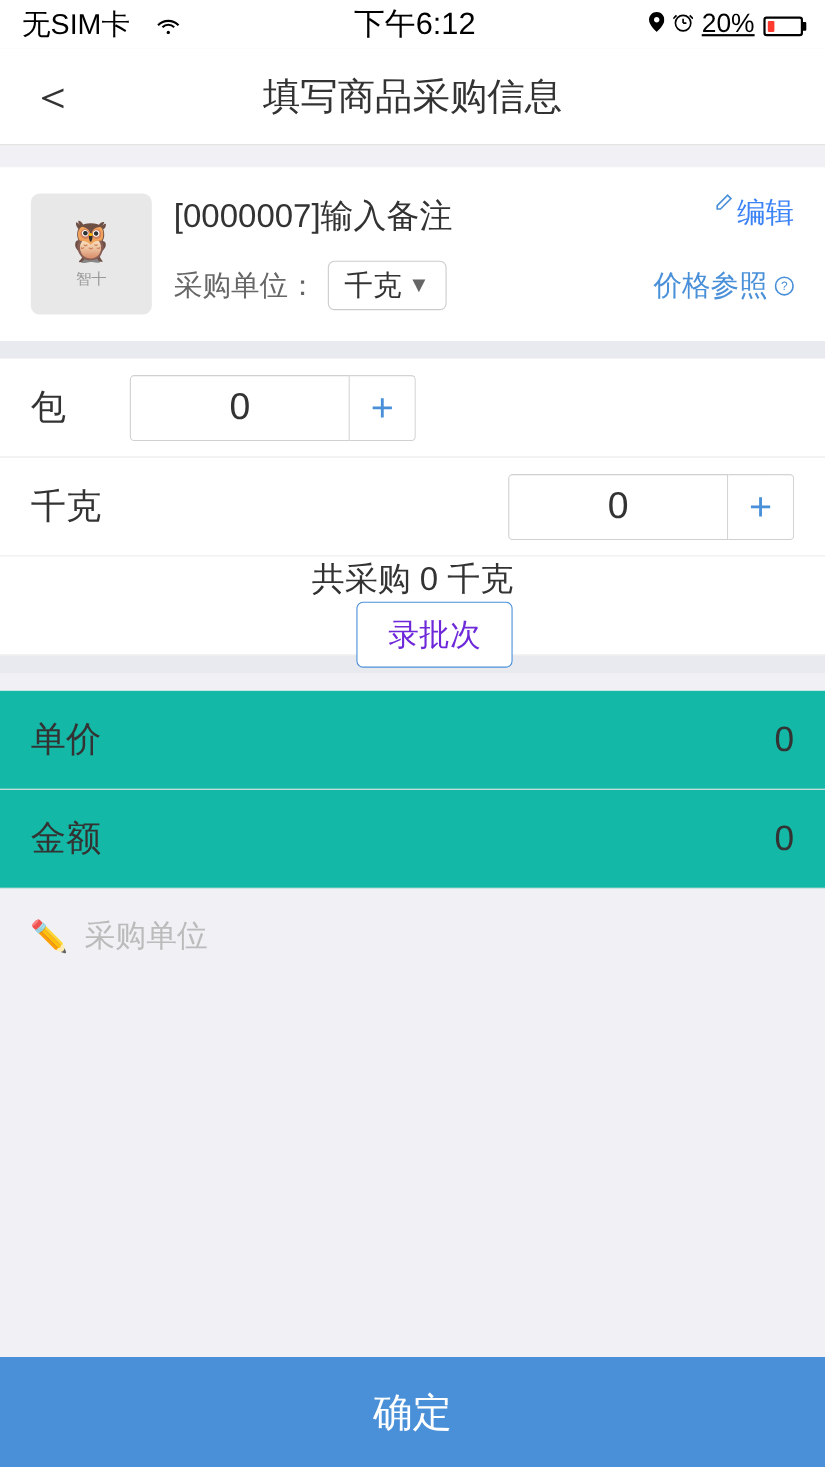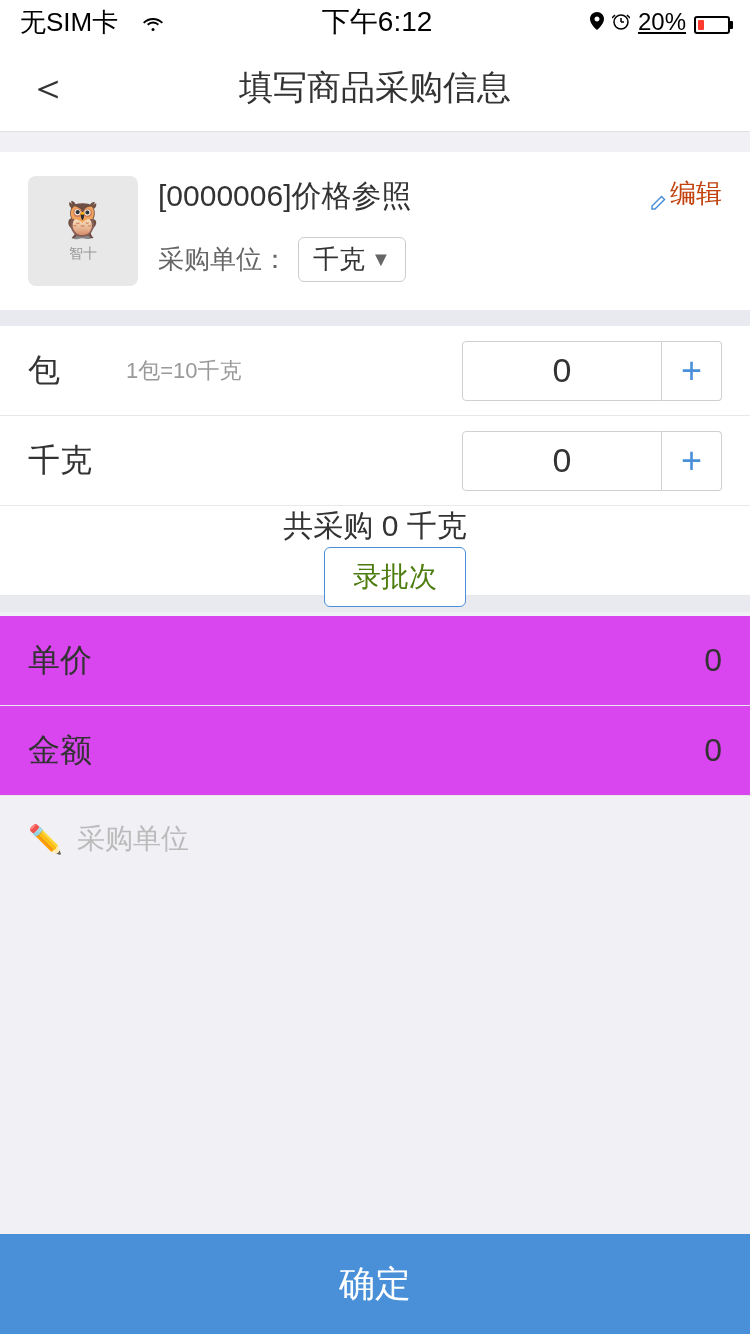"[0000006]" span { text: 0000006 -> 0000007 }
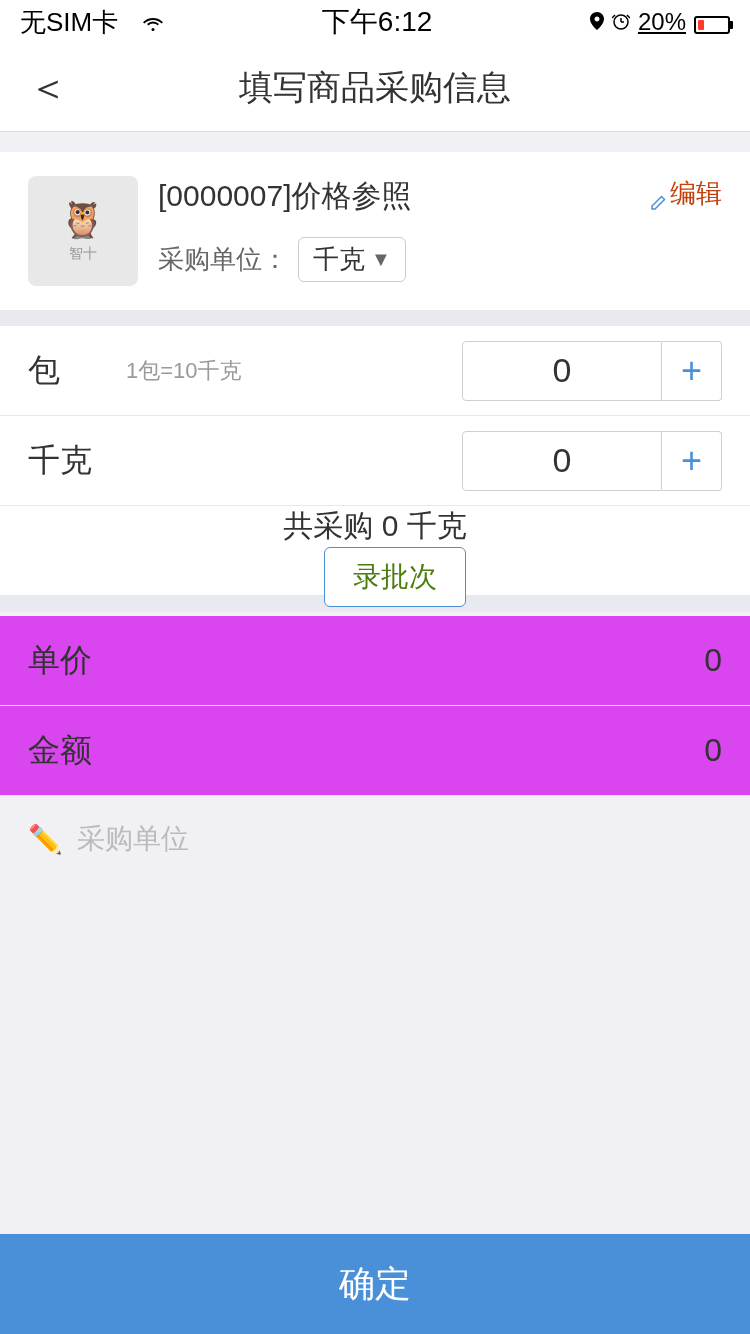"价格参照" span { text: 价格参照 -> 输入备注 }
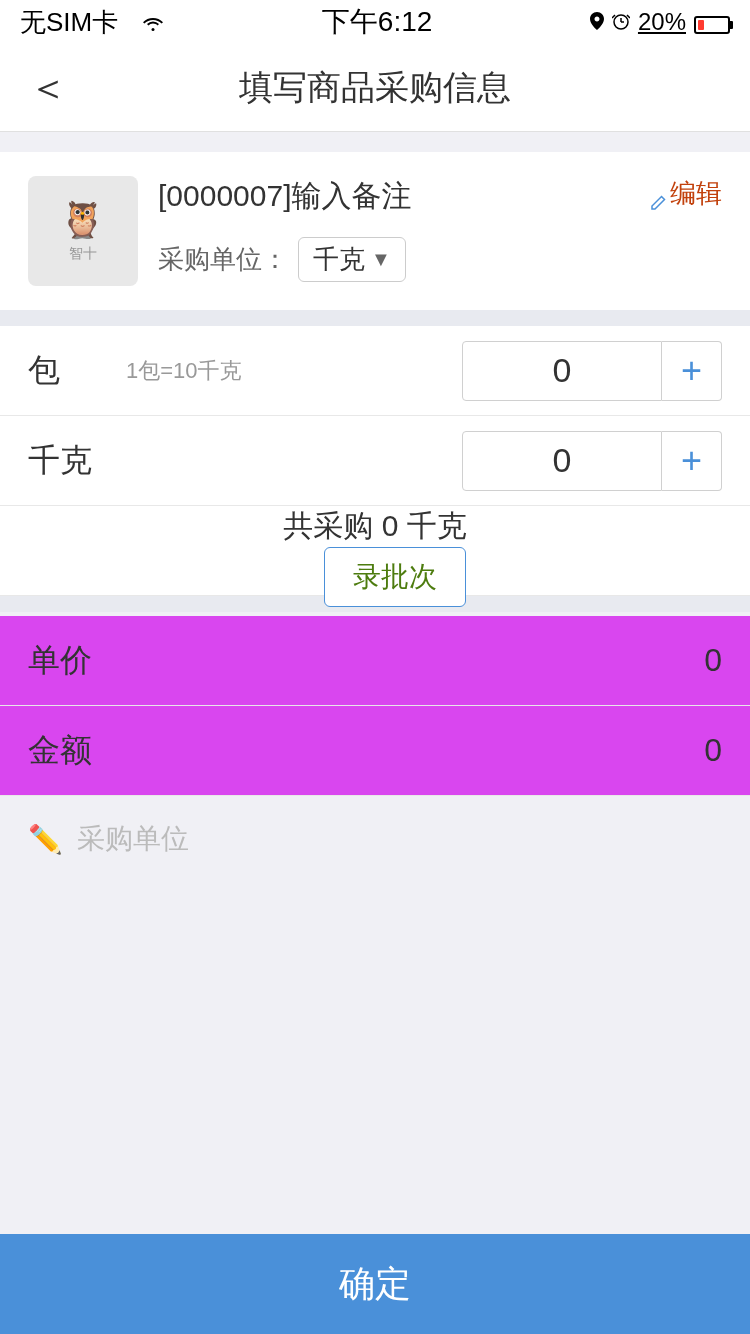"编辑" .product-edit { align-items: flex-end -> flex-start; color: #c2410c -> #3b82f6 }
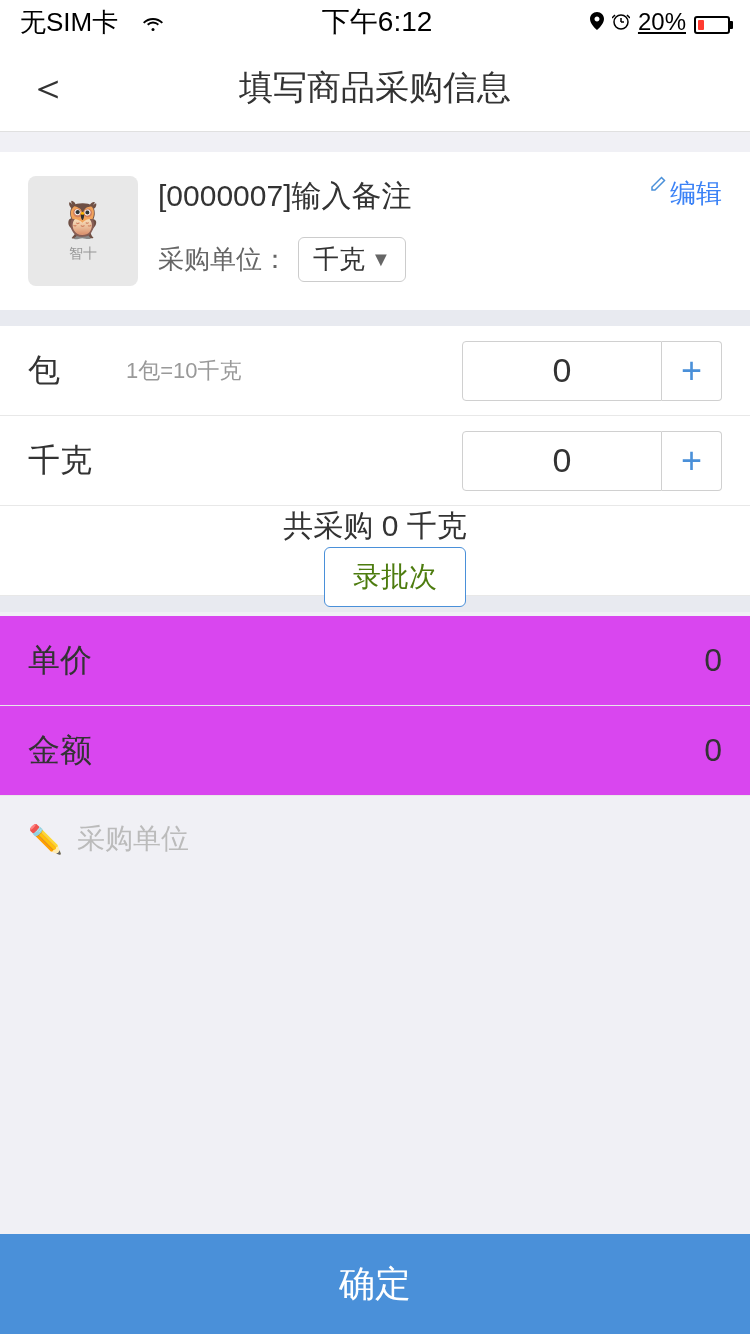"价格参照" div.product-price-ref { html: none -> <div> <span>价格参照</span> <svg> <circle></circle> <text>?</text> </svg> </div> }
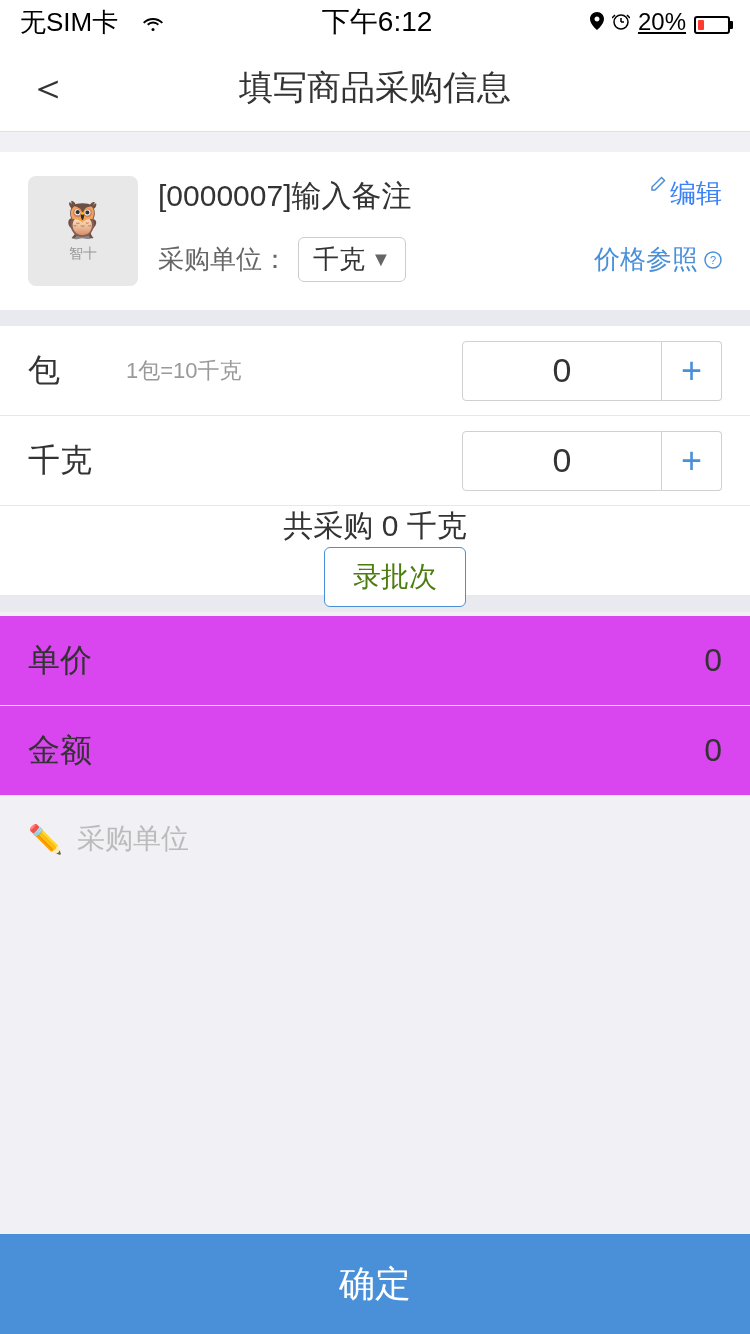"1包=10千克" span.input-row-sublabel { html: <span>1包=10千克</span> -> none }
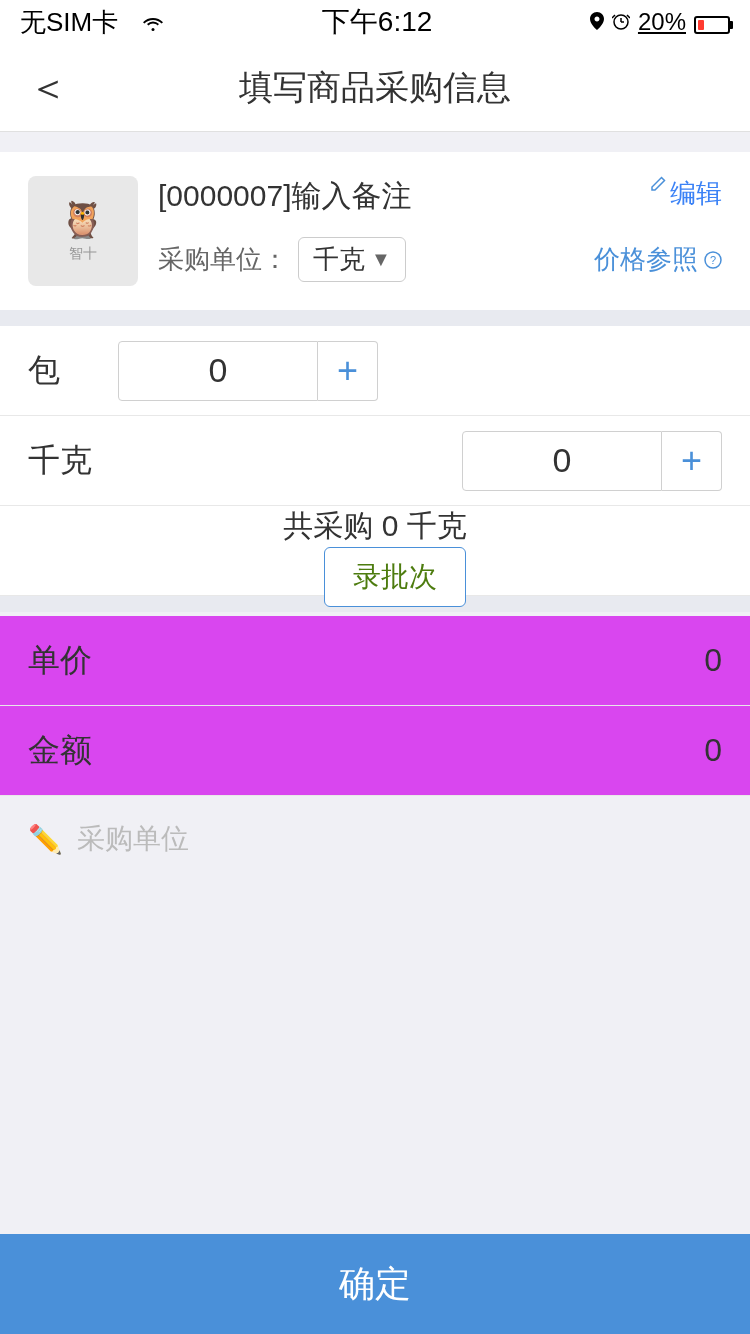"录批次" .record-batch-btn { color: #4d7c0f -> #6d28d9 }
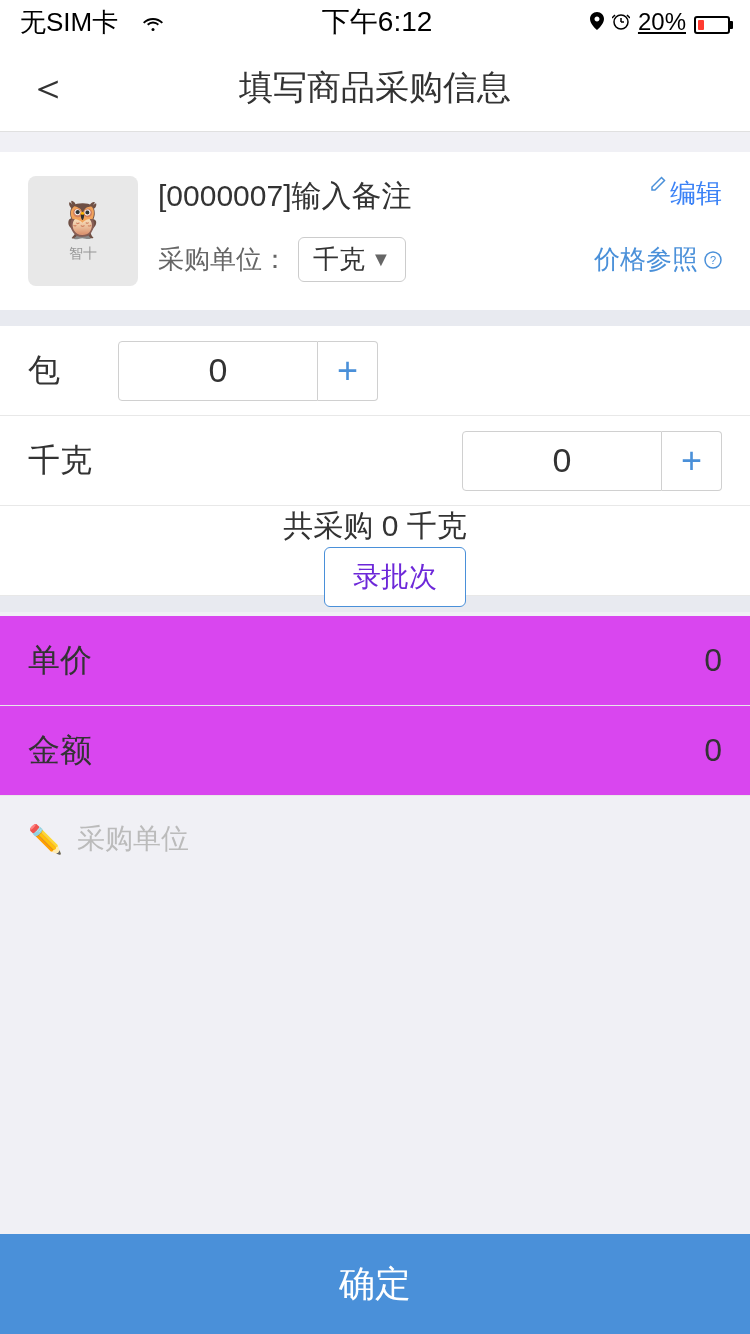"单价" .info-section { background: #d946ef -> #14b8a6; margin-top: 4px -> 16px }
